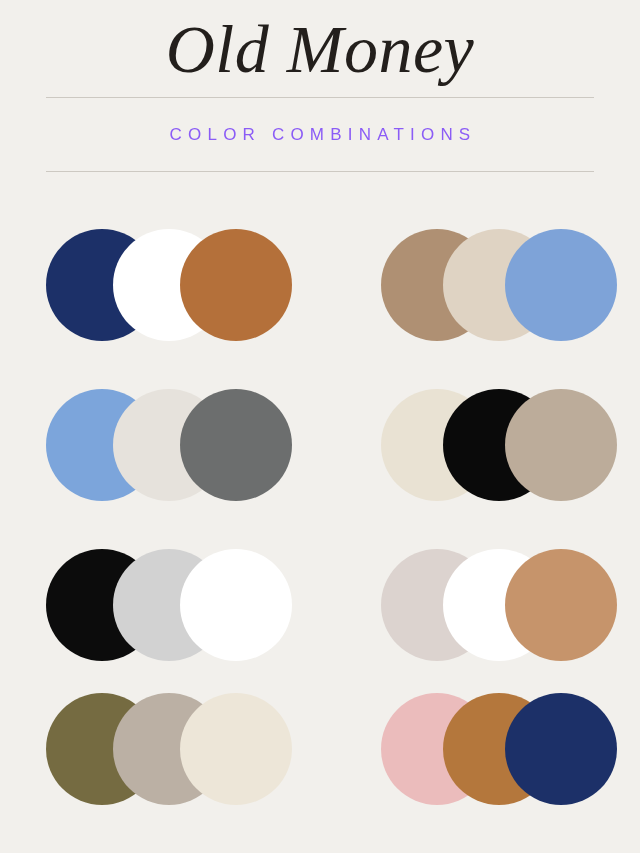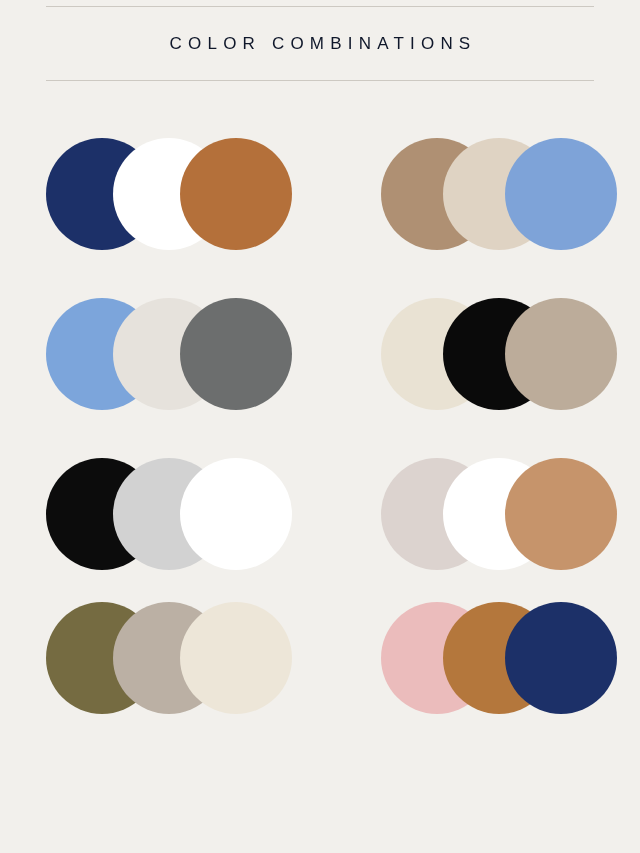"Old Money" div.title { html: none -> <div>Old Money</div> }
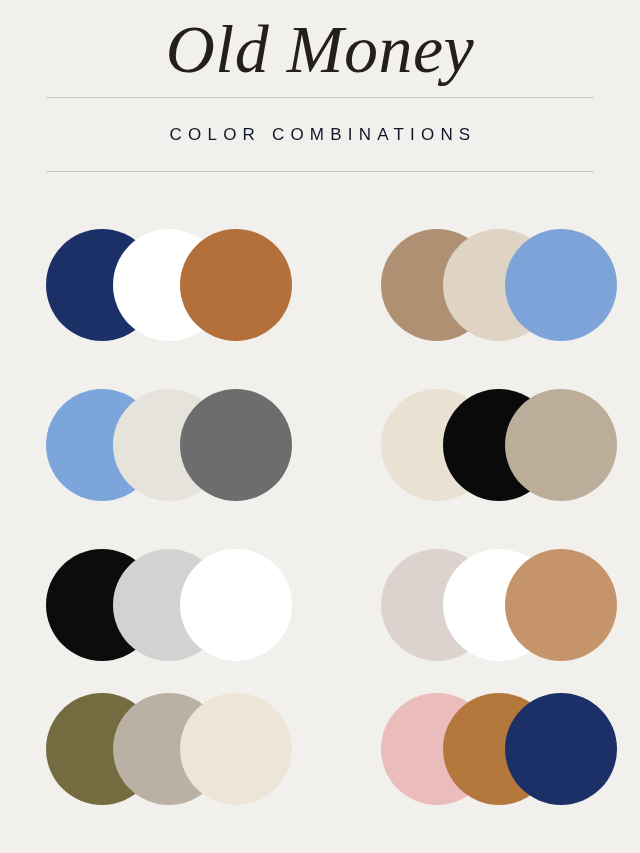"COLOR COMBINATIONS" .subtitle { color: #0f172a -> #8b5cf6 }
